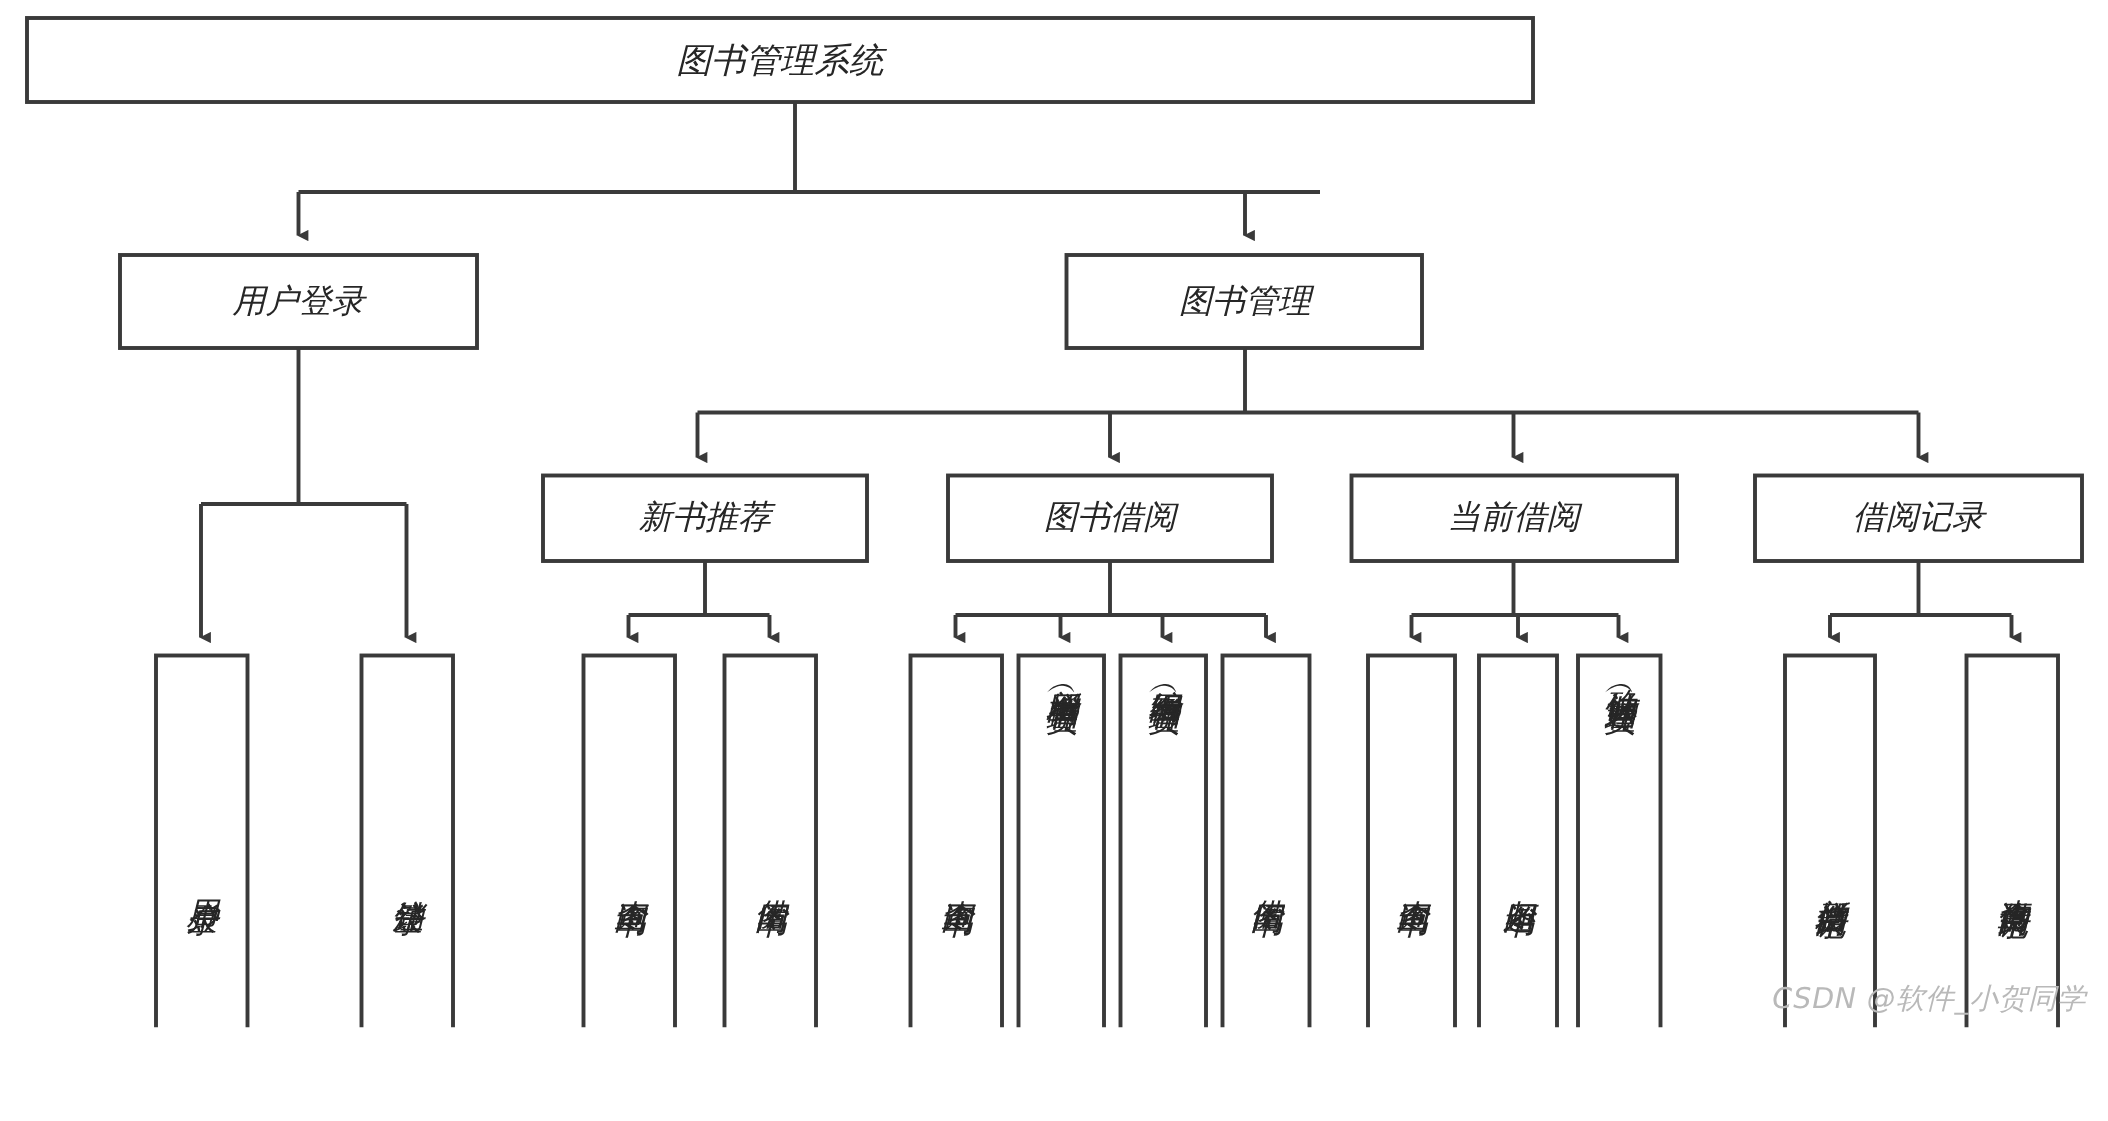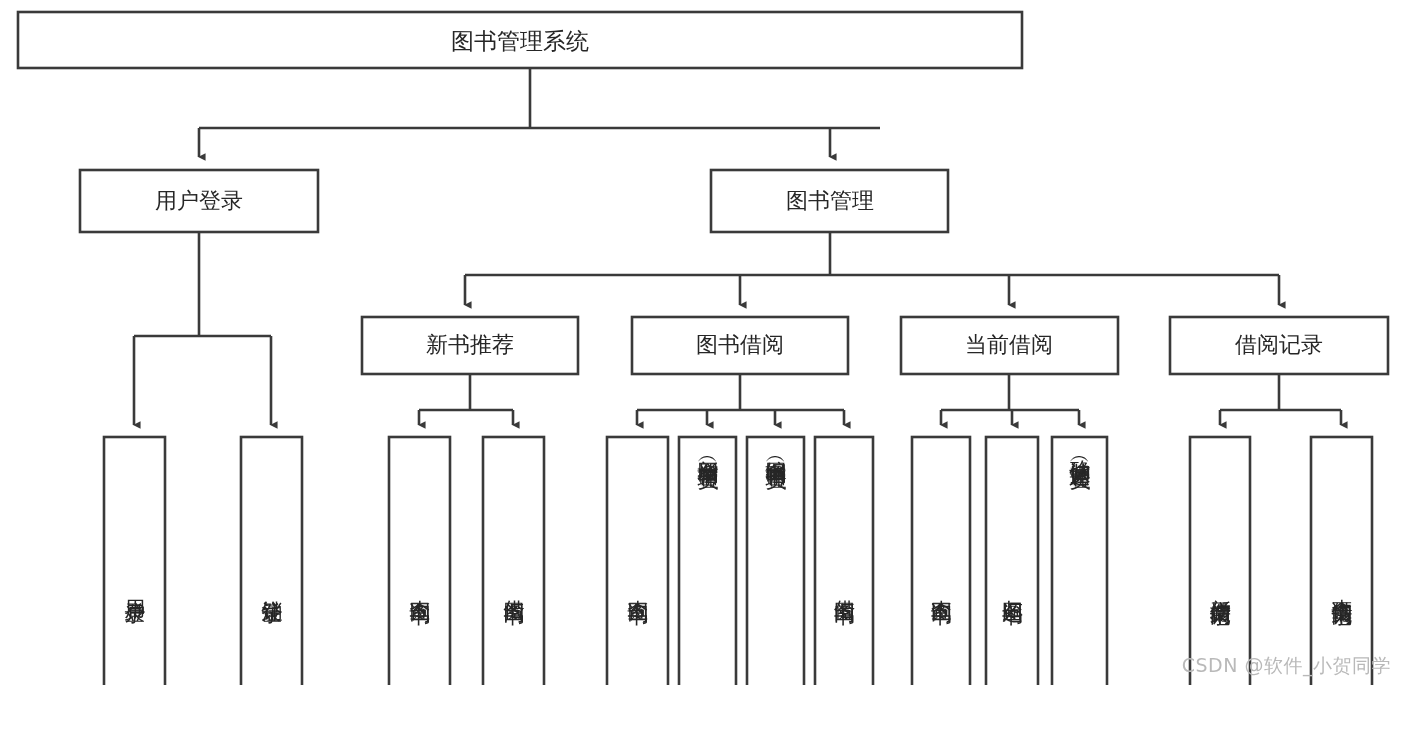"图书管理系统" #diagram-root { font-style: none -> italic }
